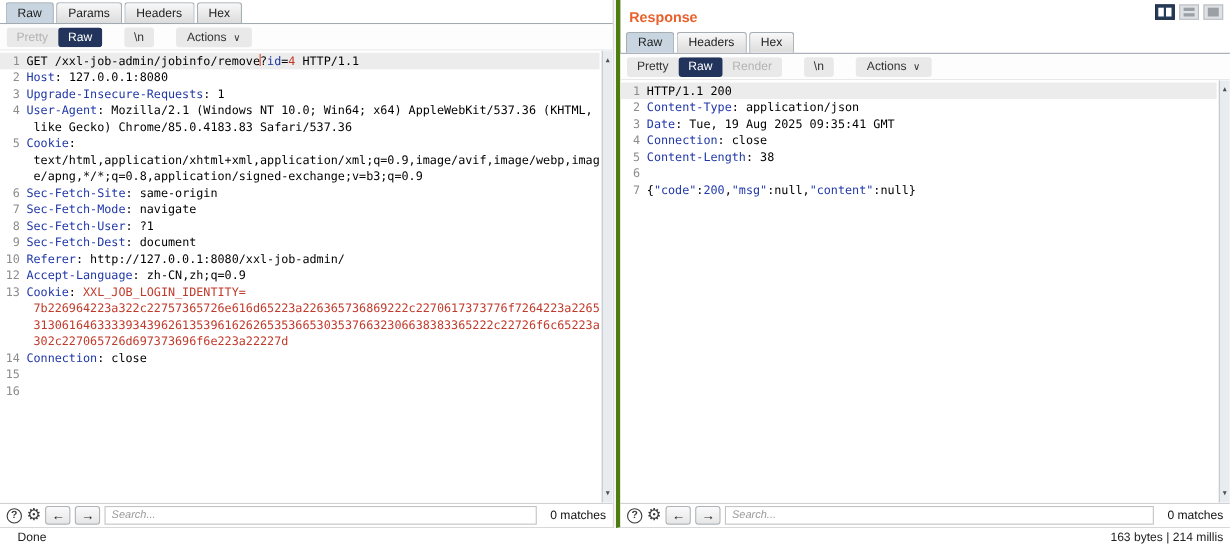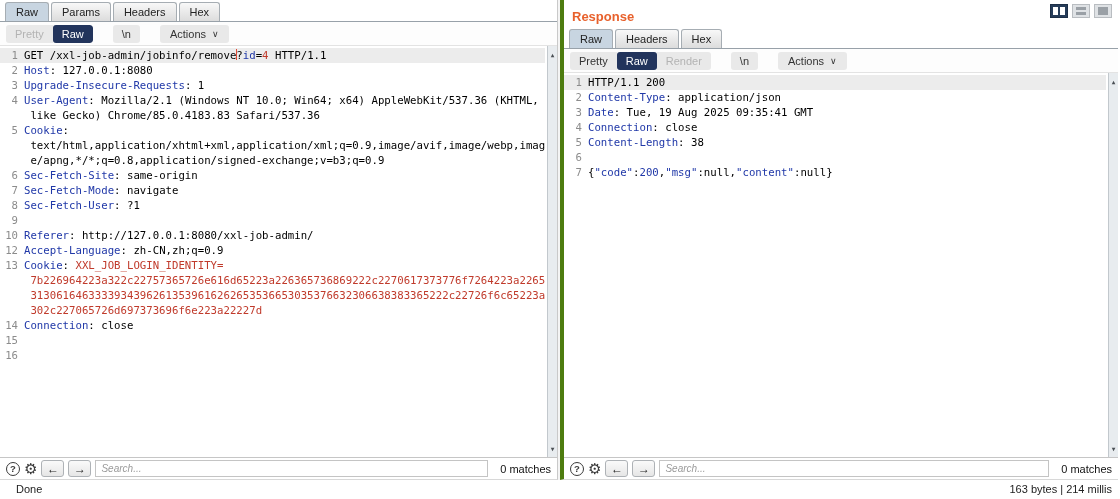"Sec-Fetch-Dest: document" span.code { html: none -> <span><span>Sec-Fetch-Dest</span><span>: document</span></span> }
